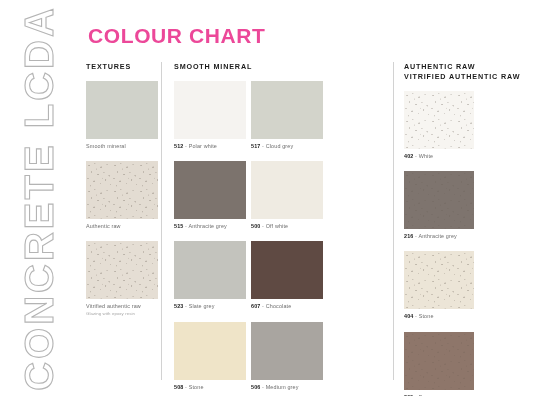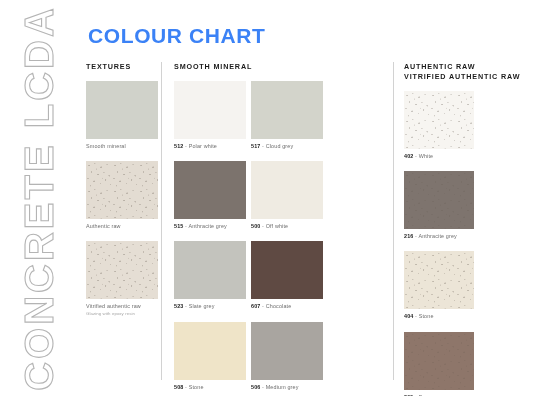"COLOUR CHART" .page-title { color: #3b82f6 -> #ec4899 }
